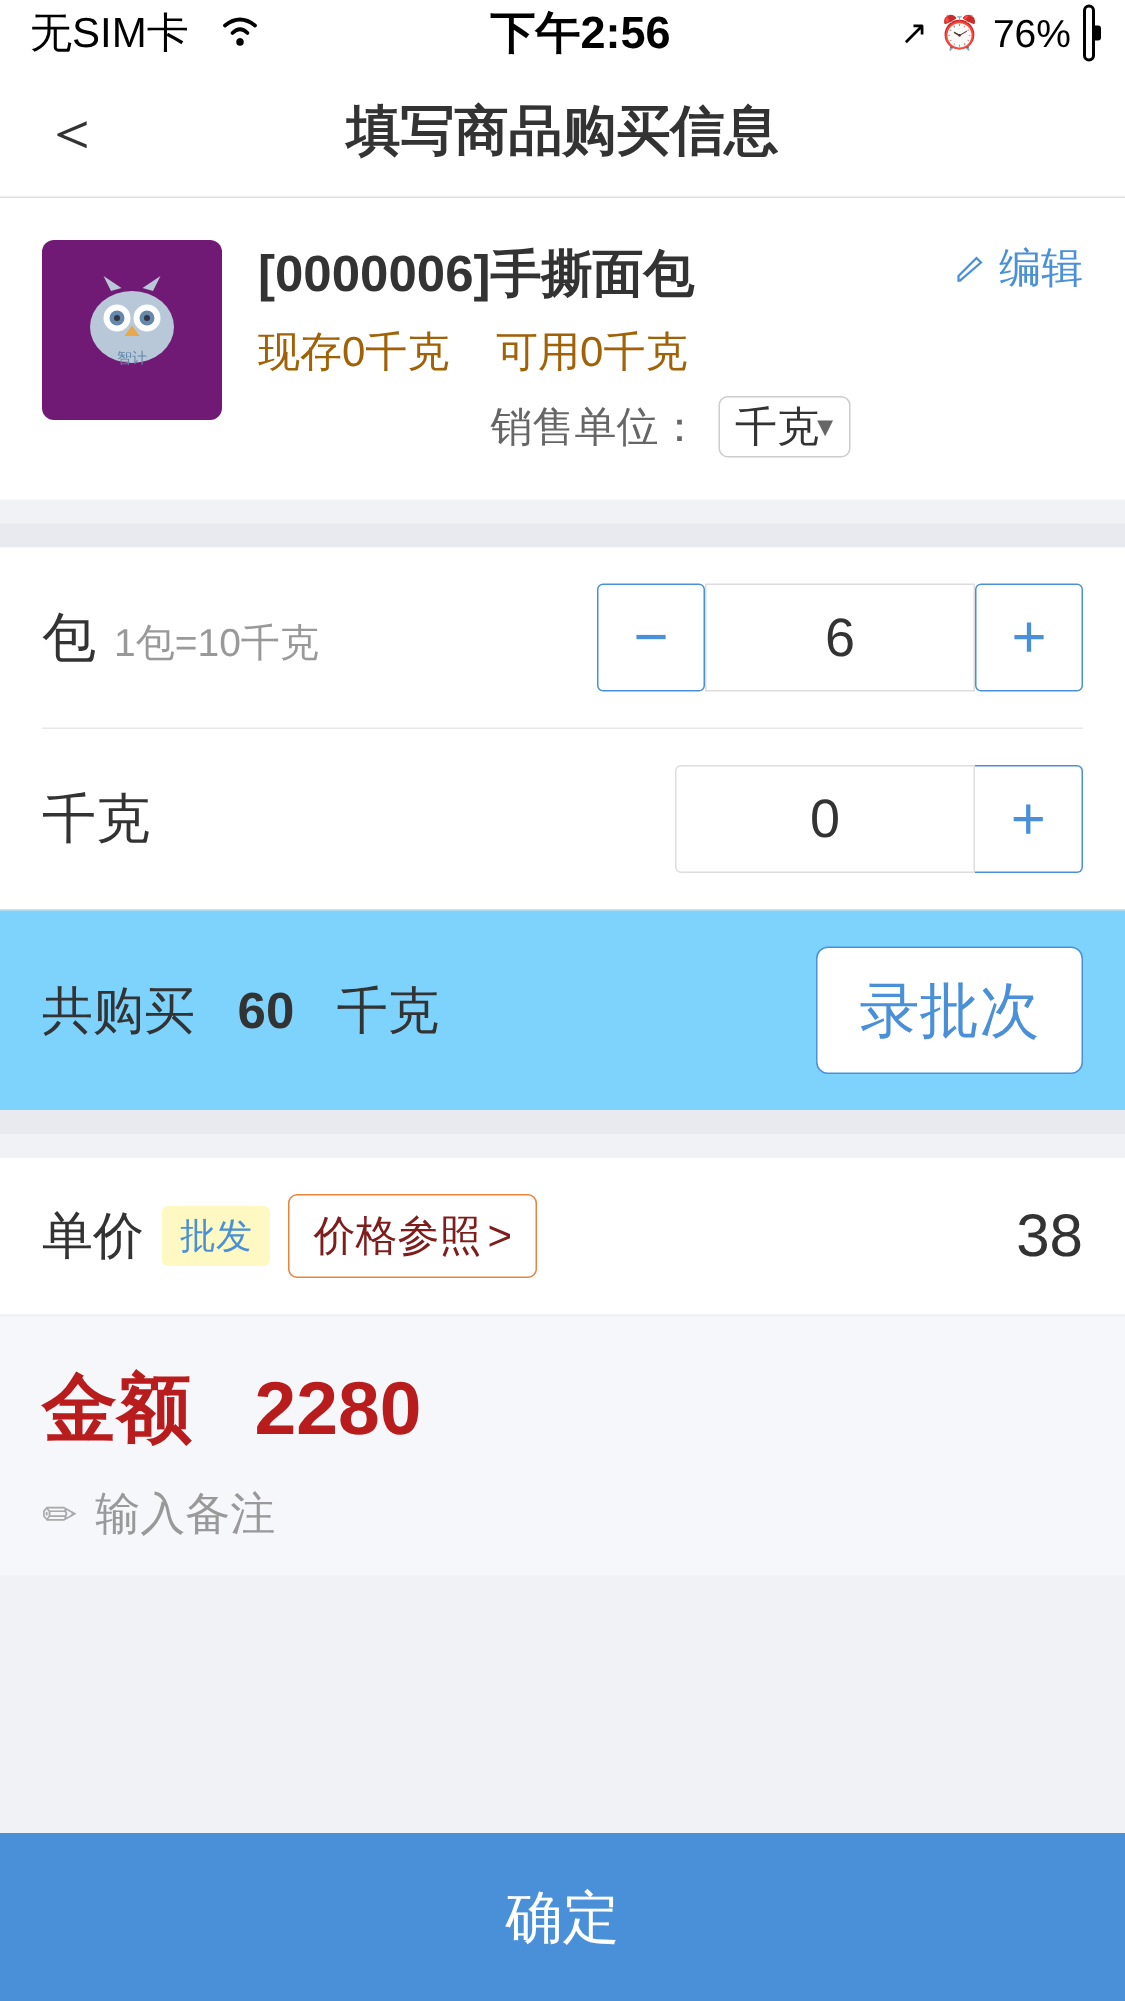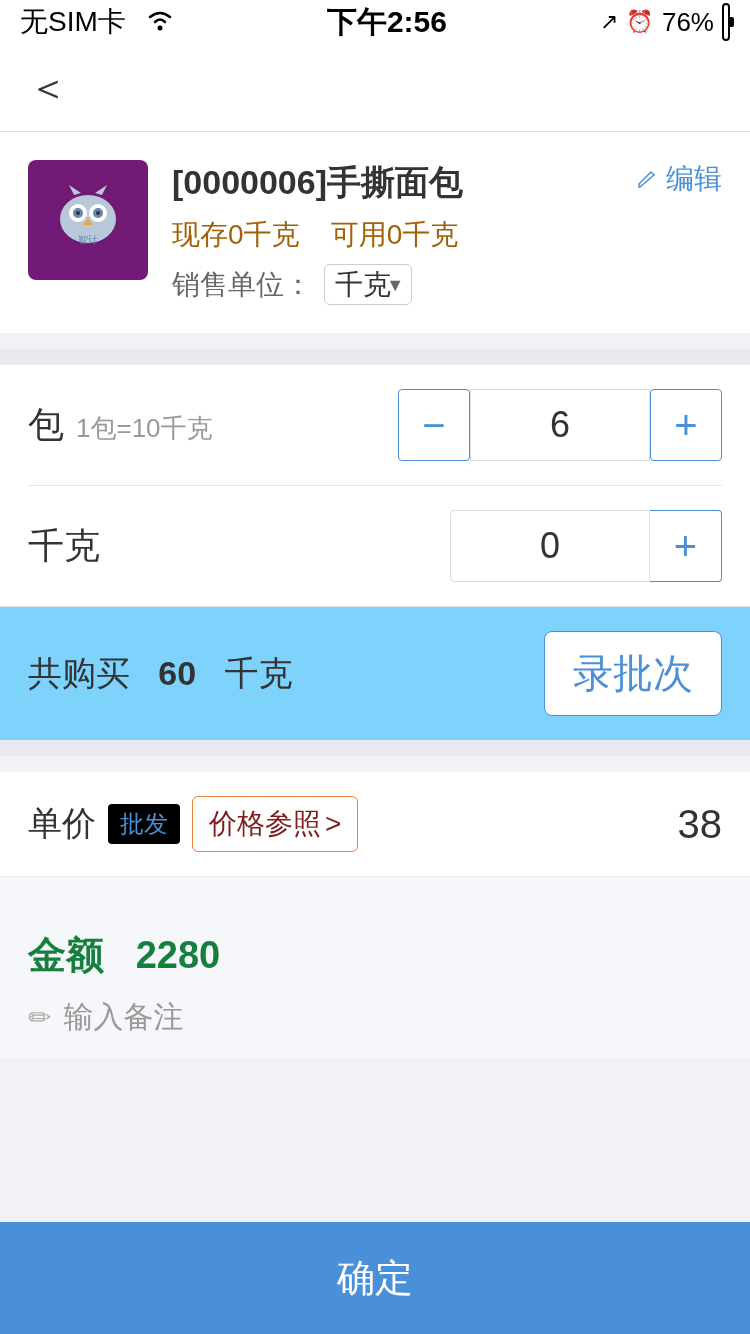"填写商品购买信息" span.nav-title { html: none -> <span>填写商品购买信息</span> }
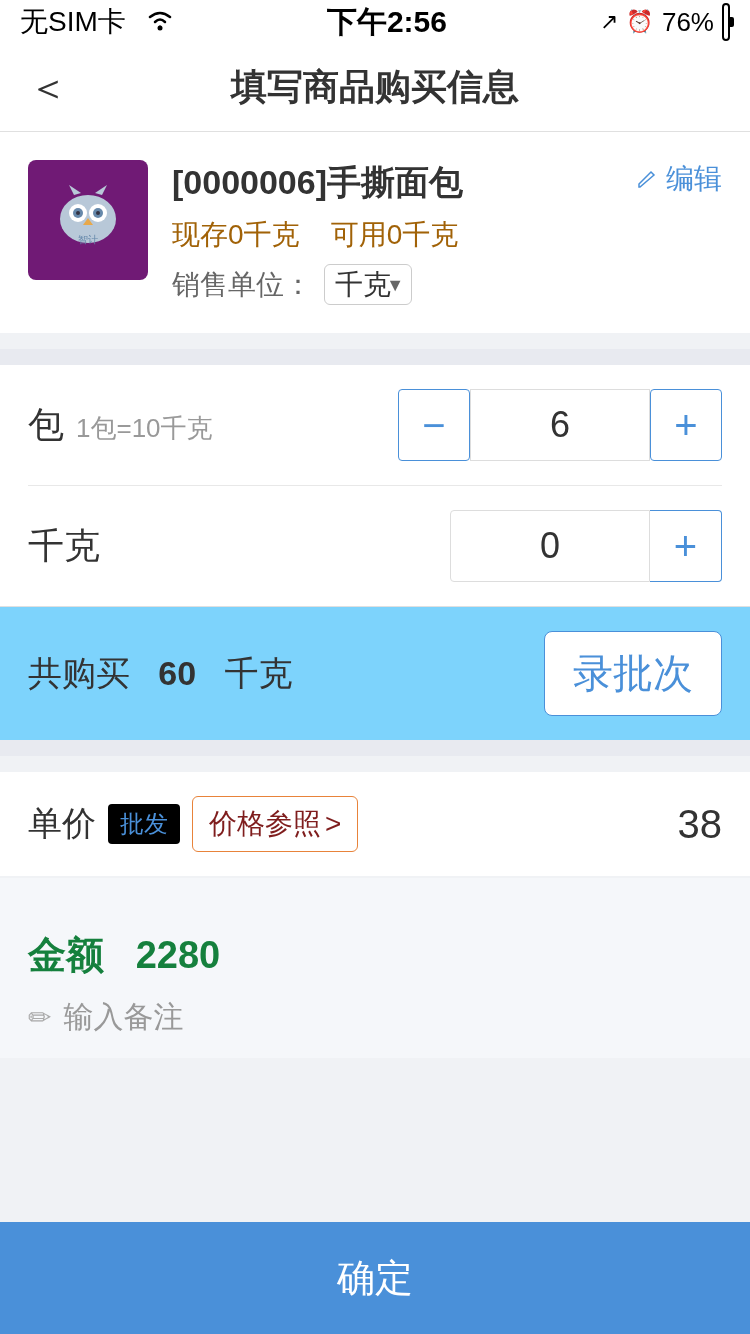"销售单位：" .product-unit-row { justify-content: none -> center }
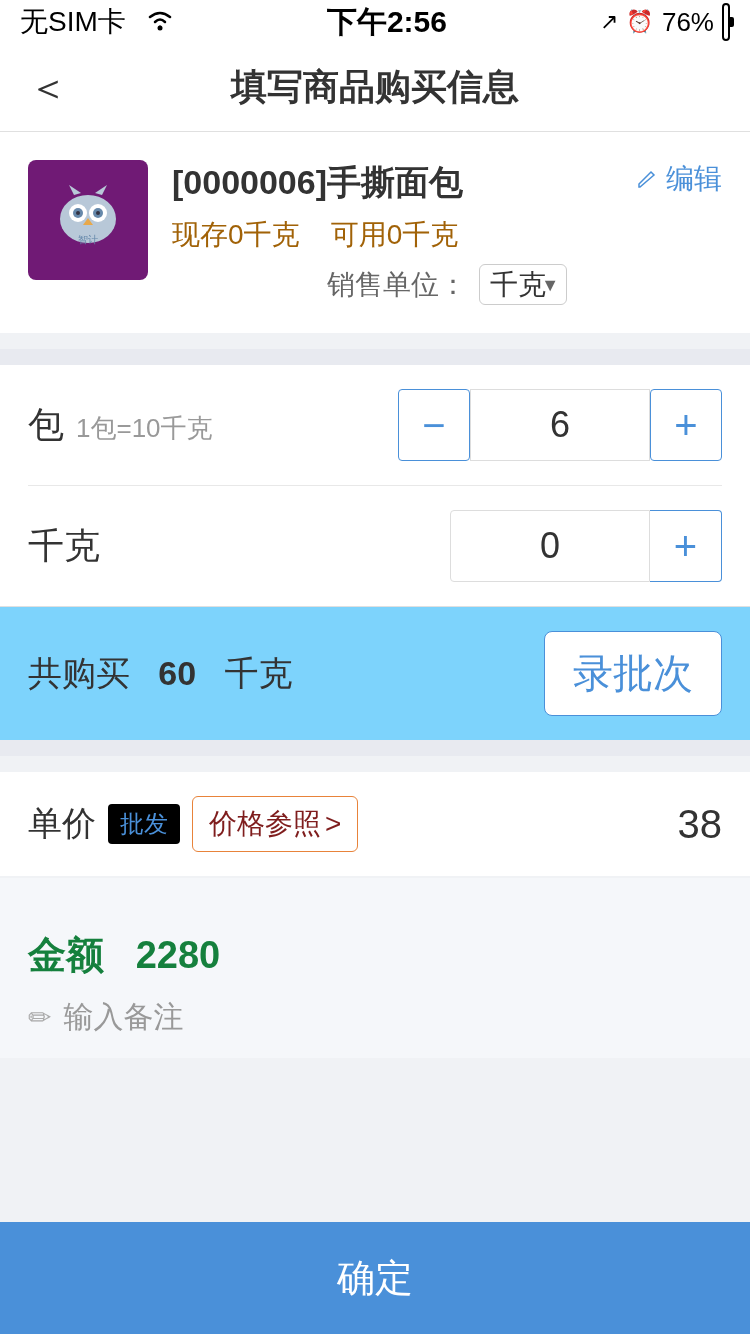"批发" .batch-badge { background: #000000 -> #fef9c3 }
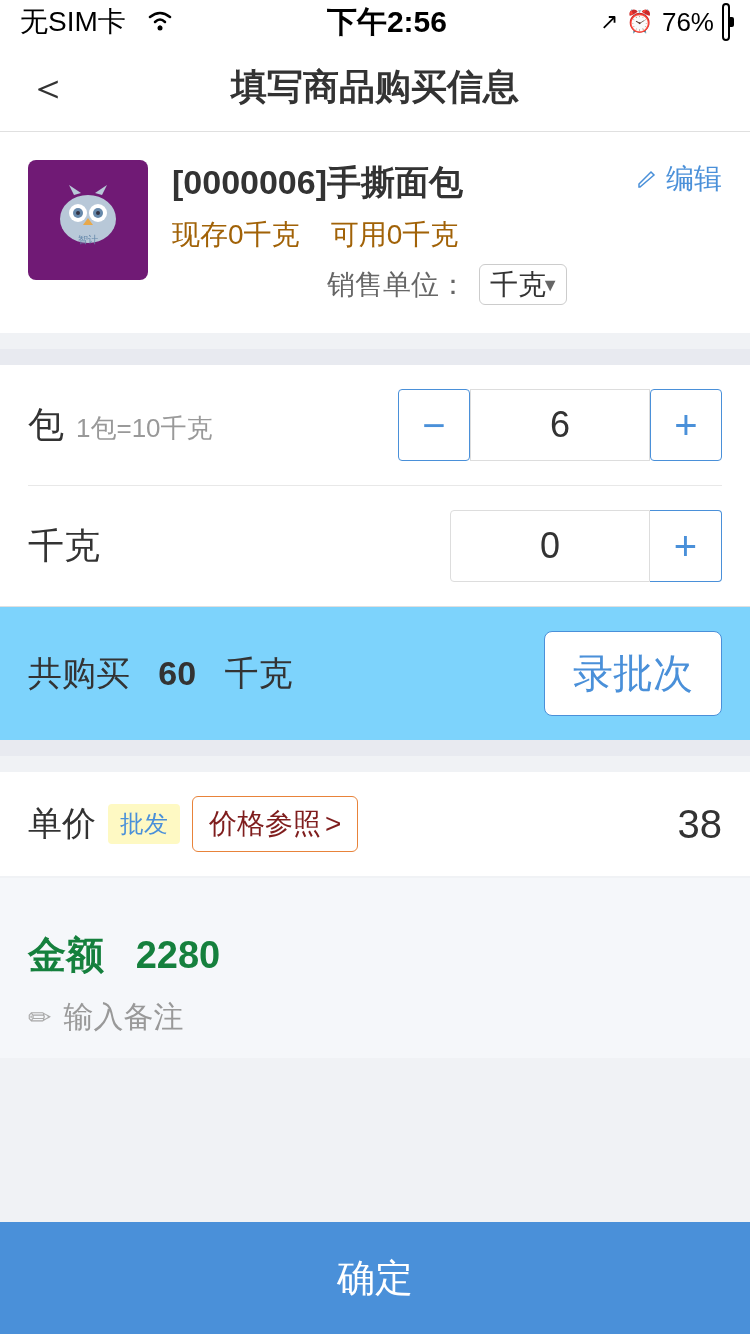"金额 2280" .amount-row { color: #15803d -> #b91c1c; font-size: 38px -> 50px; margin-top: 24px -> none }
